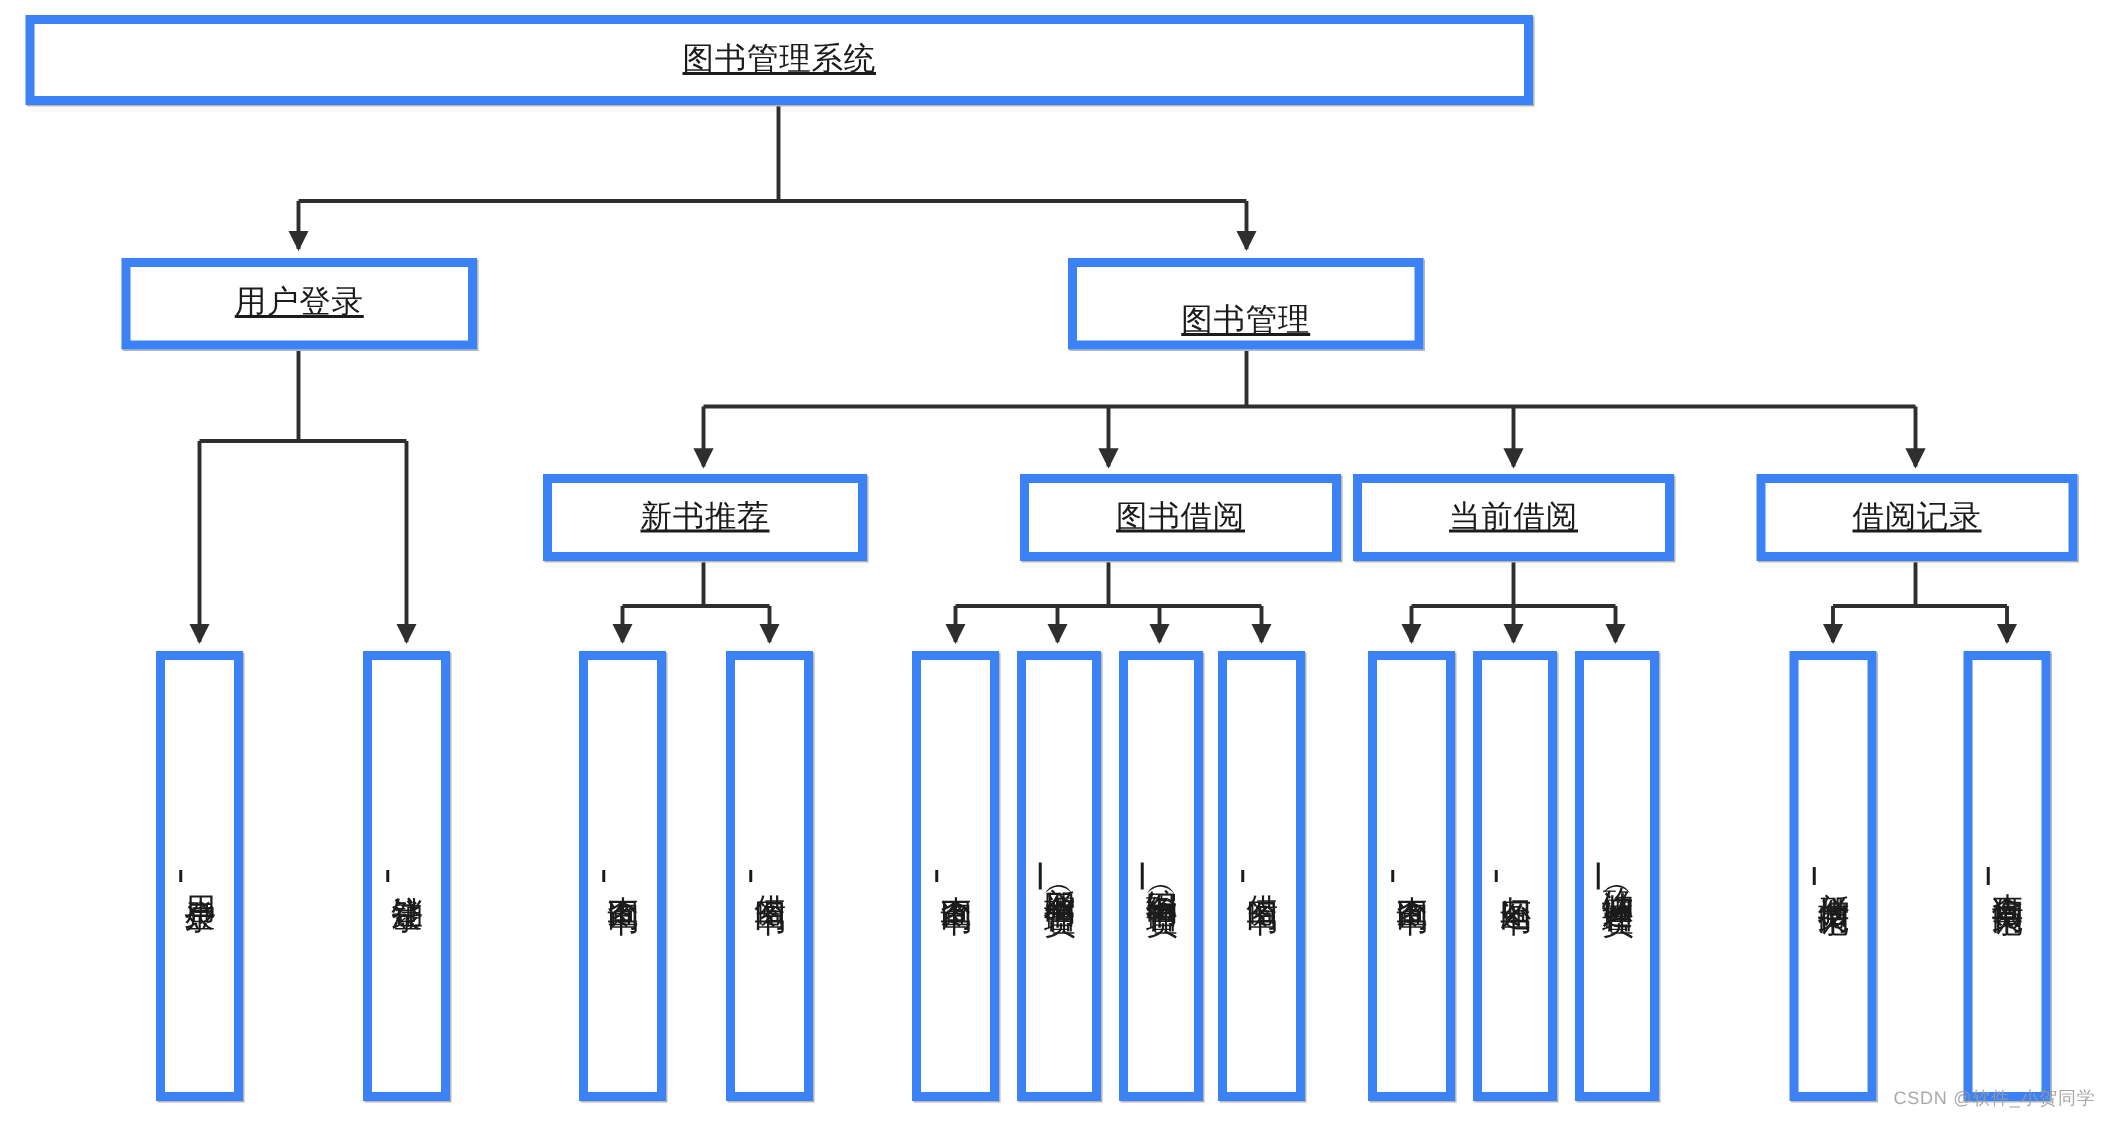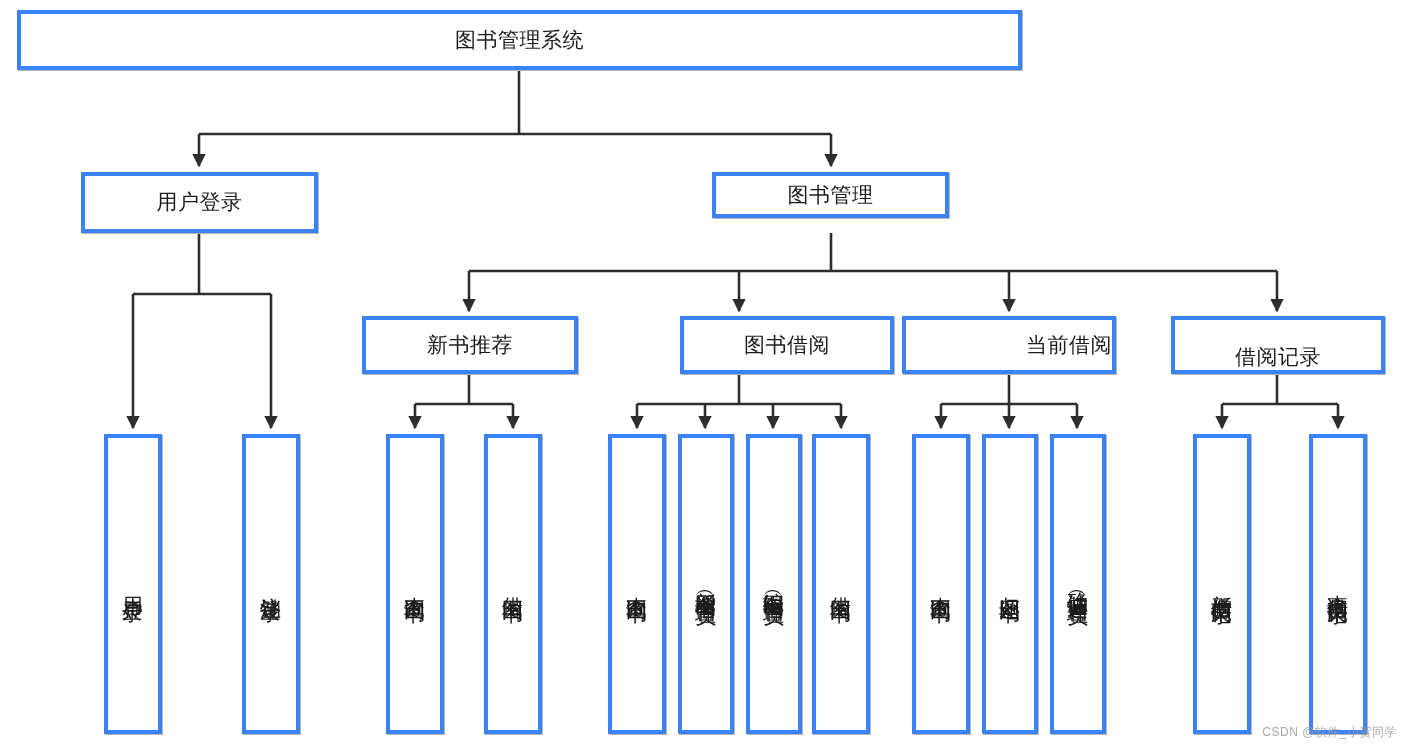"图书管理系统" .node { border: 4px solid #3b82f6 -> 6px solid #3b82f6; text-decoration: none -> underline }
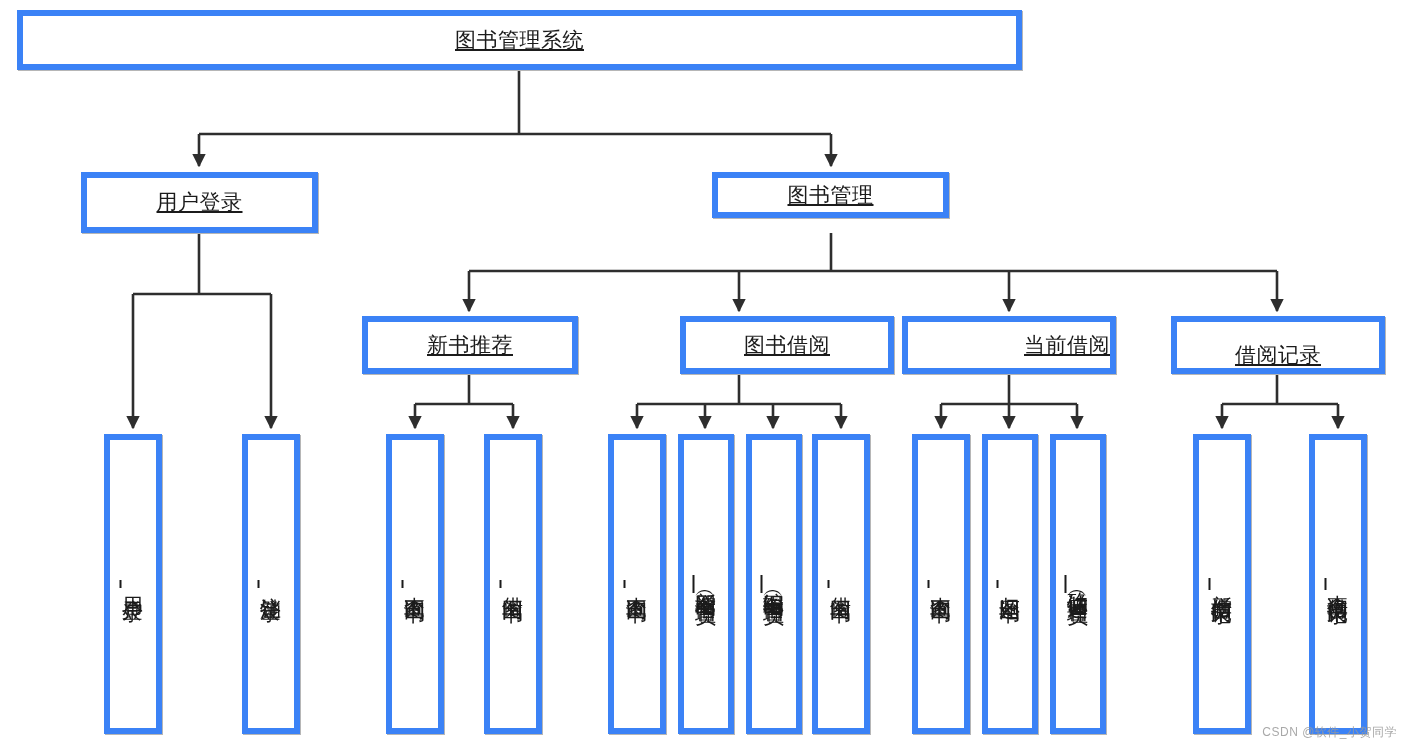"图书管理" div.node { align-items: none -> flex-end; height: 46px -> 61px }
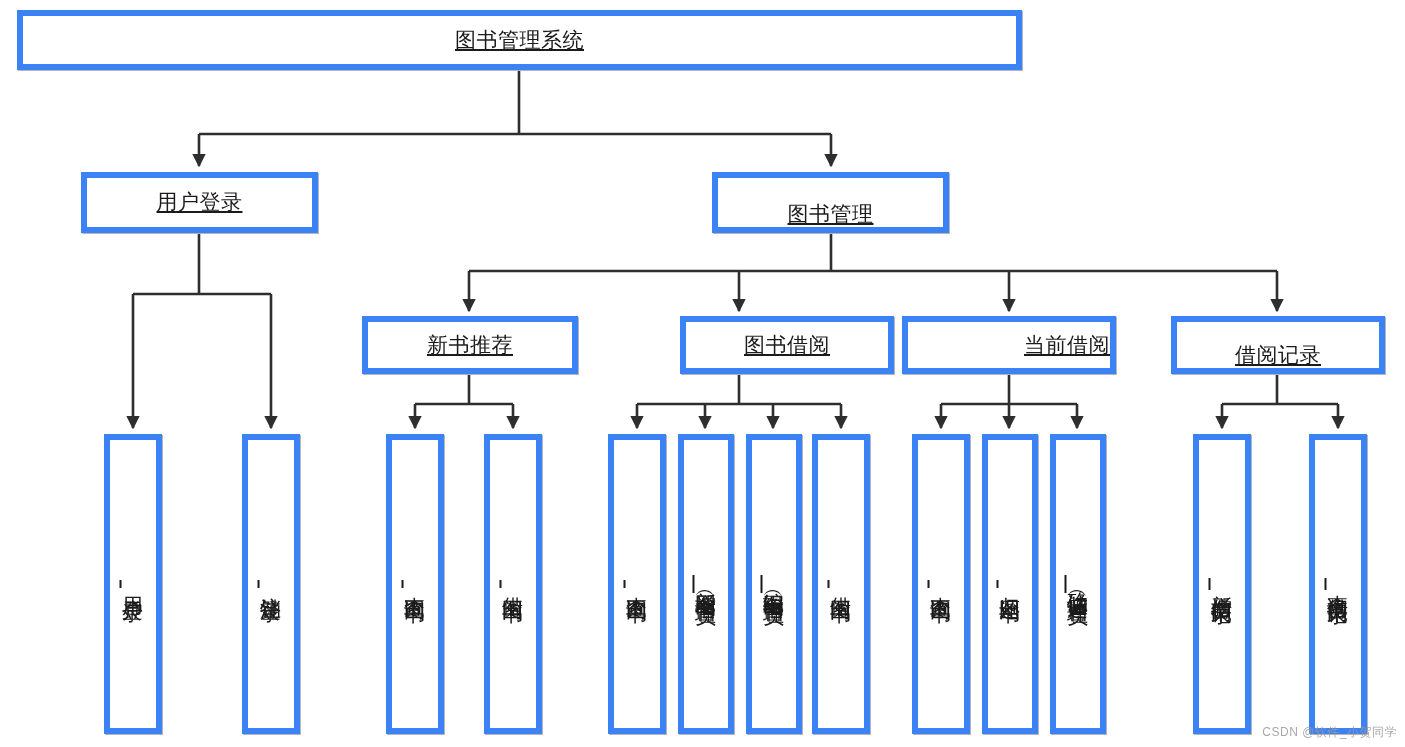"当前借阅" div.node { justify-content: flex-end -> none }
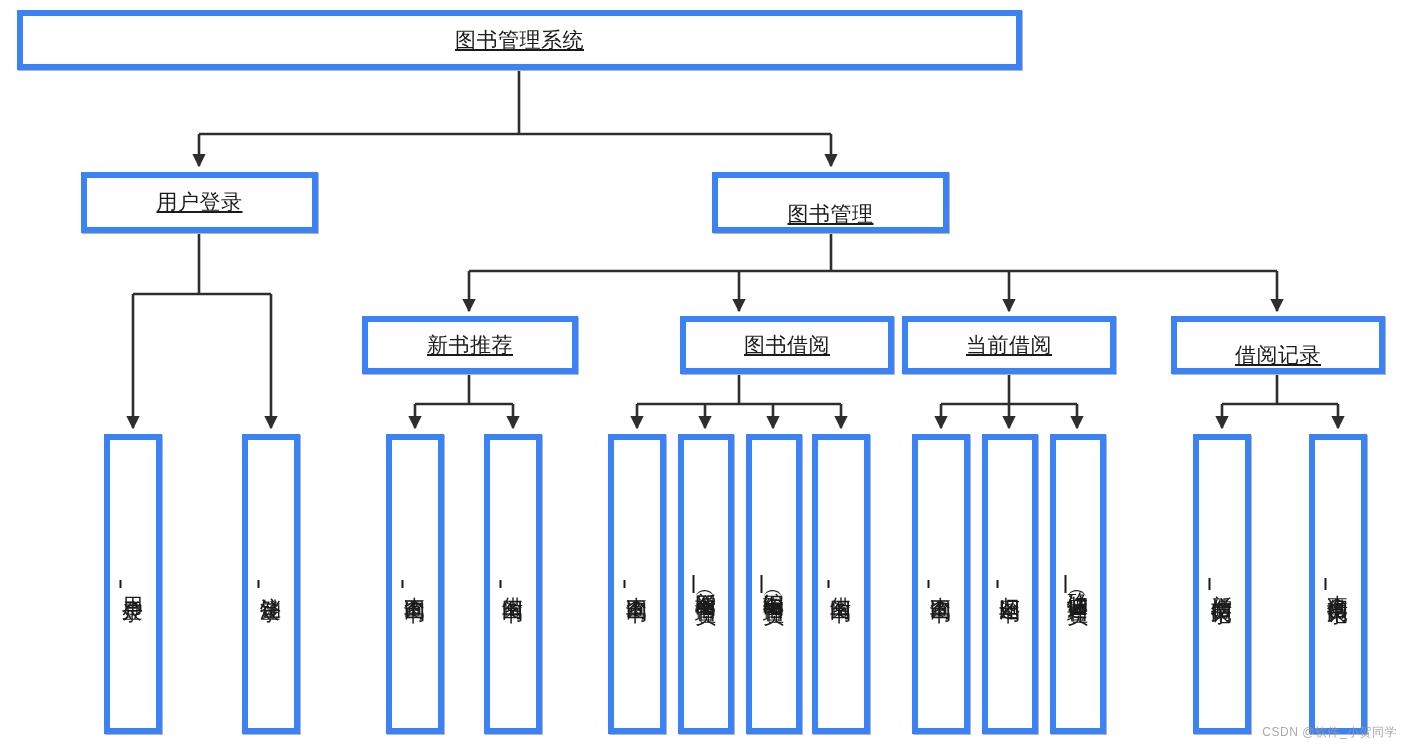"借阅记录" div.node { align-items: flex-end -> none }
